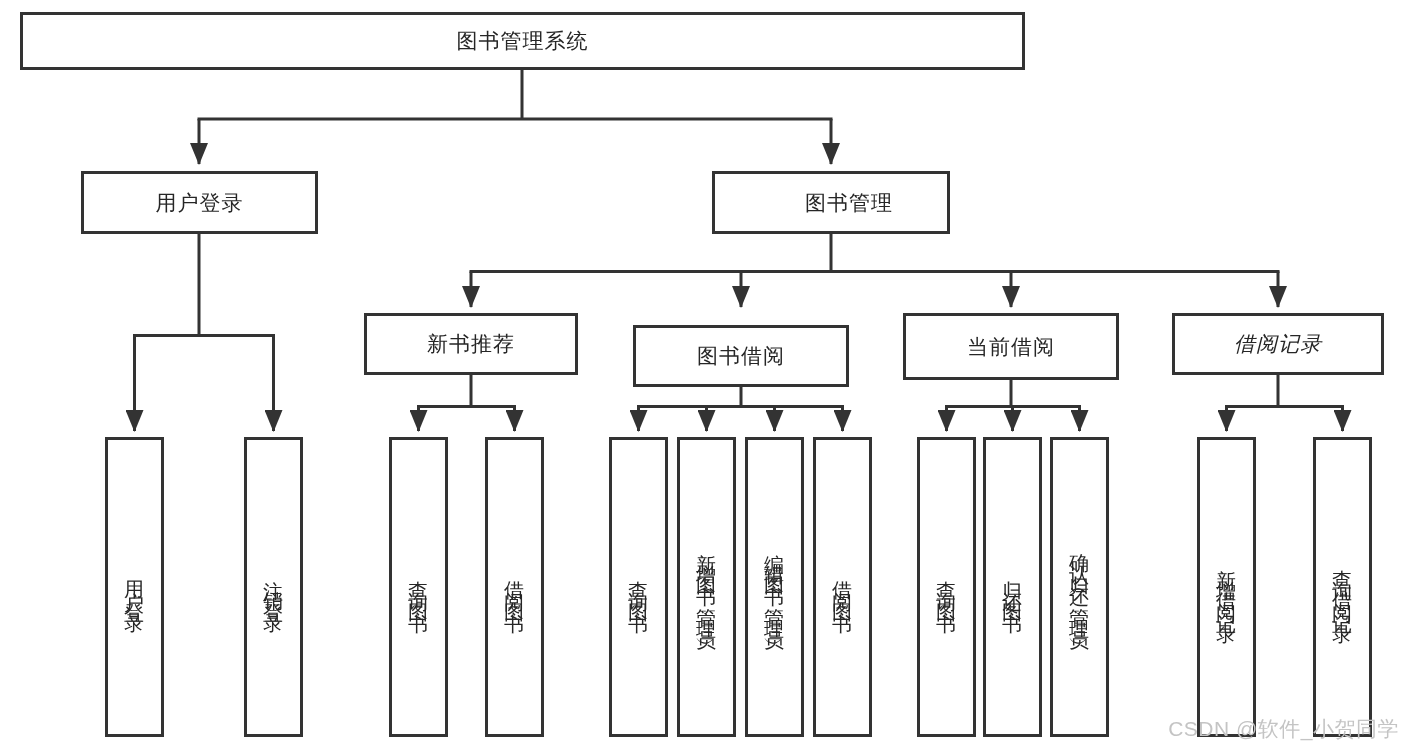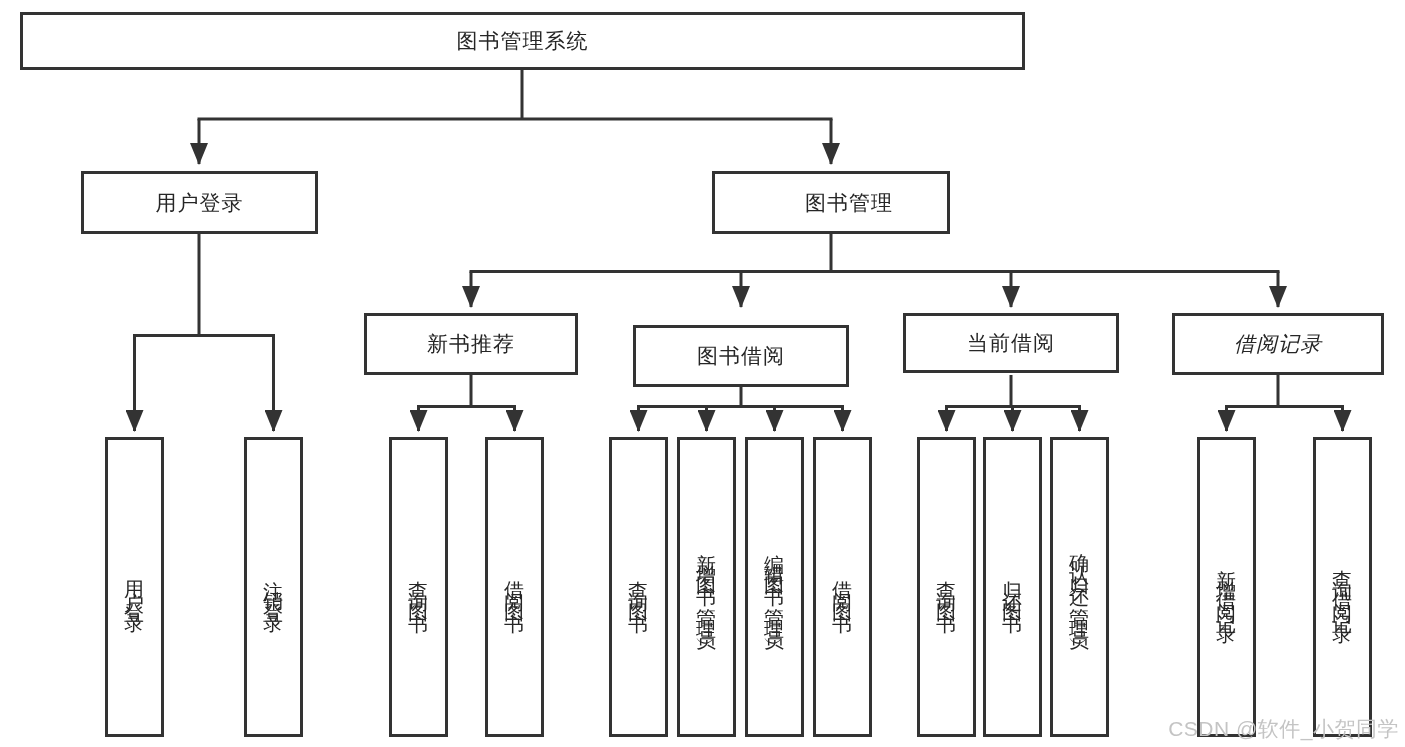"当前借阅" div.node { height: 60px -> 67px }
